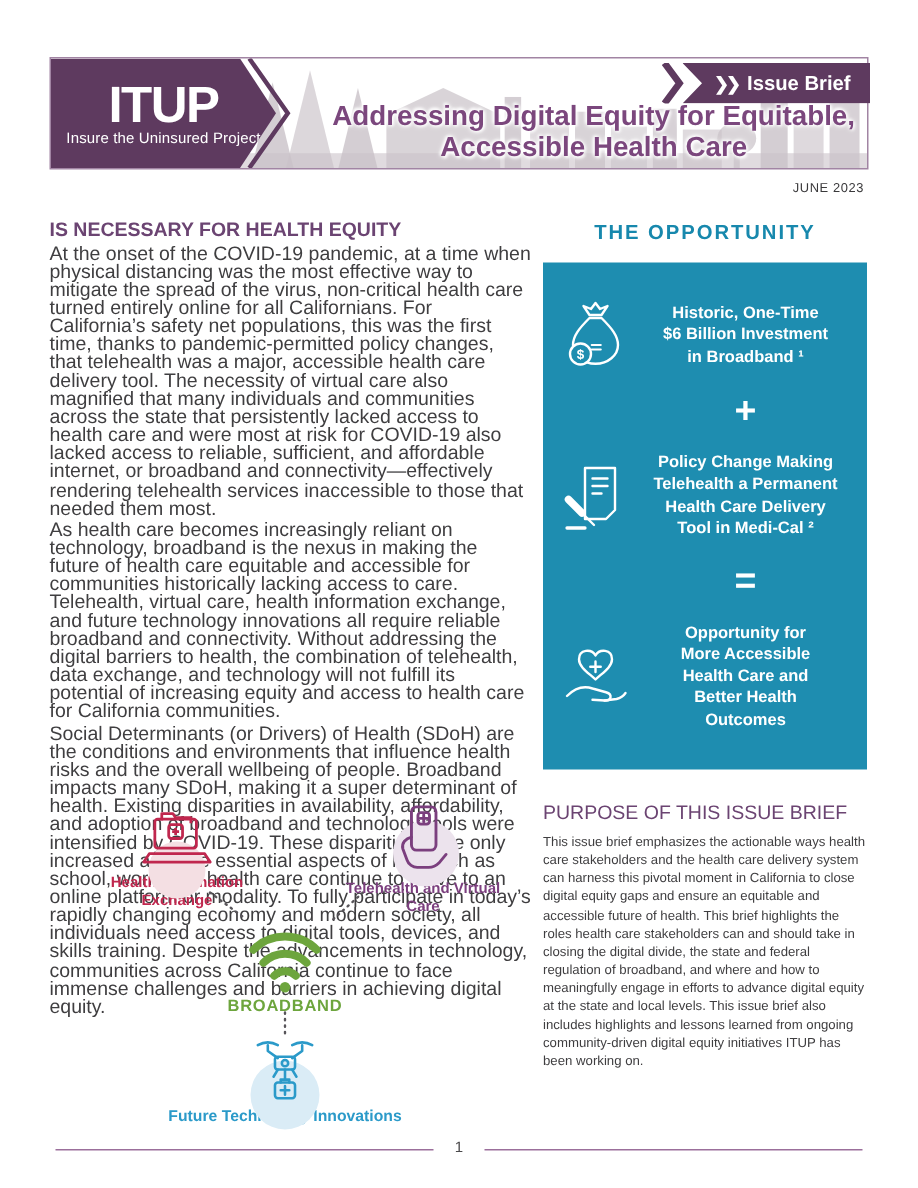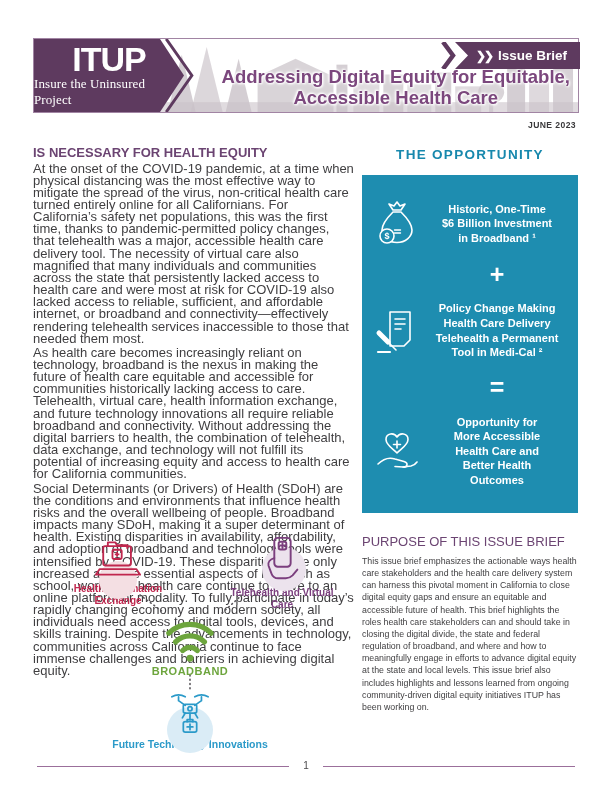"Insure the Uninsured Project" .logo-tagline { font-family: Liberation Serif, serif -> none; font-size: 13px -> 10px }
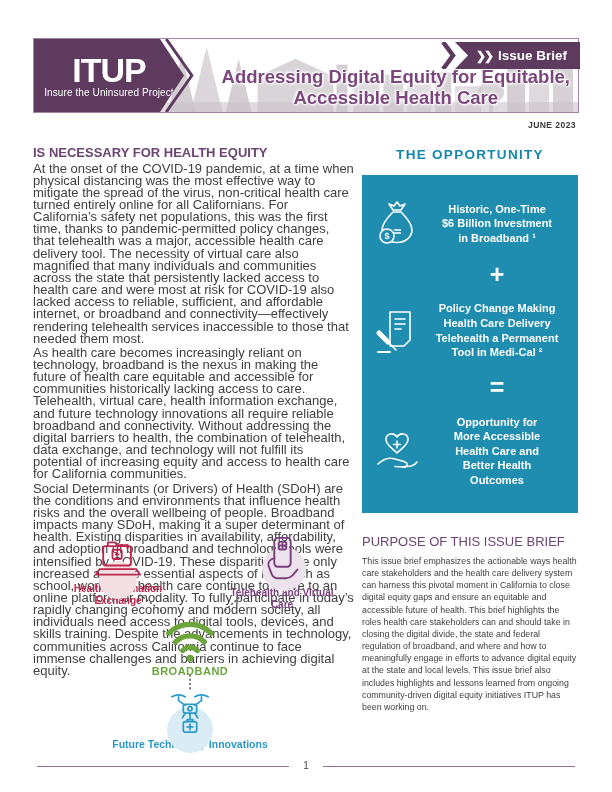"JUNE 2023" .date { font-weight: 700 -> 400 }
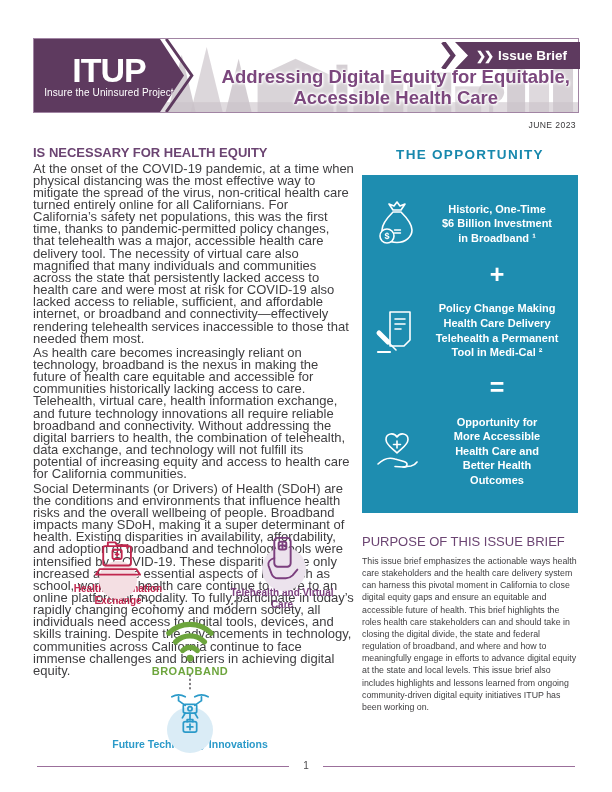"Health Care Delivery" div { order: before "Telehealth a Permanent" -> after "Telehealth a Permanent" }
